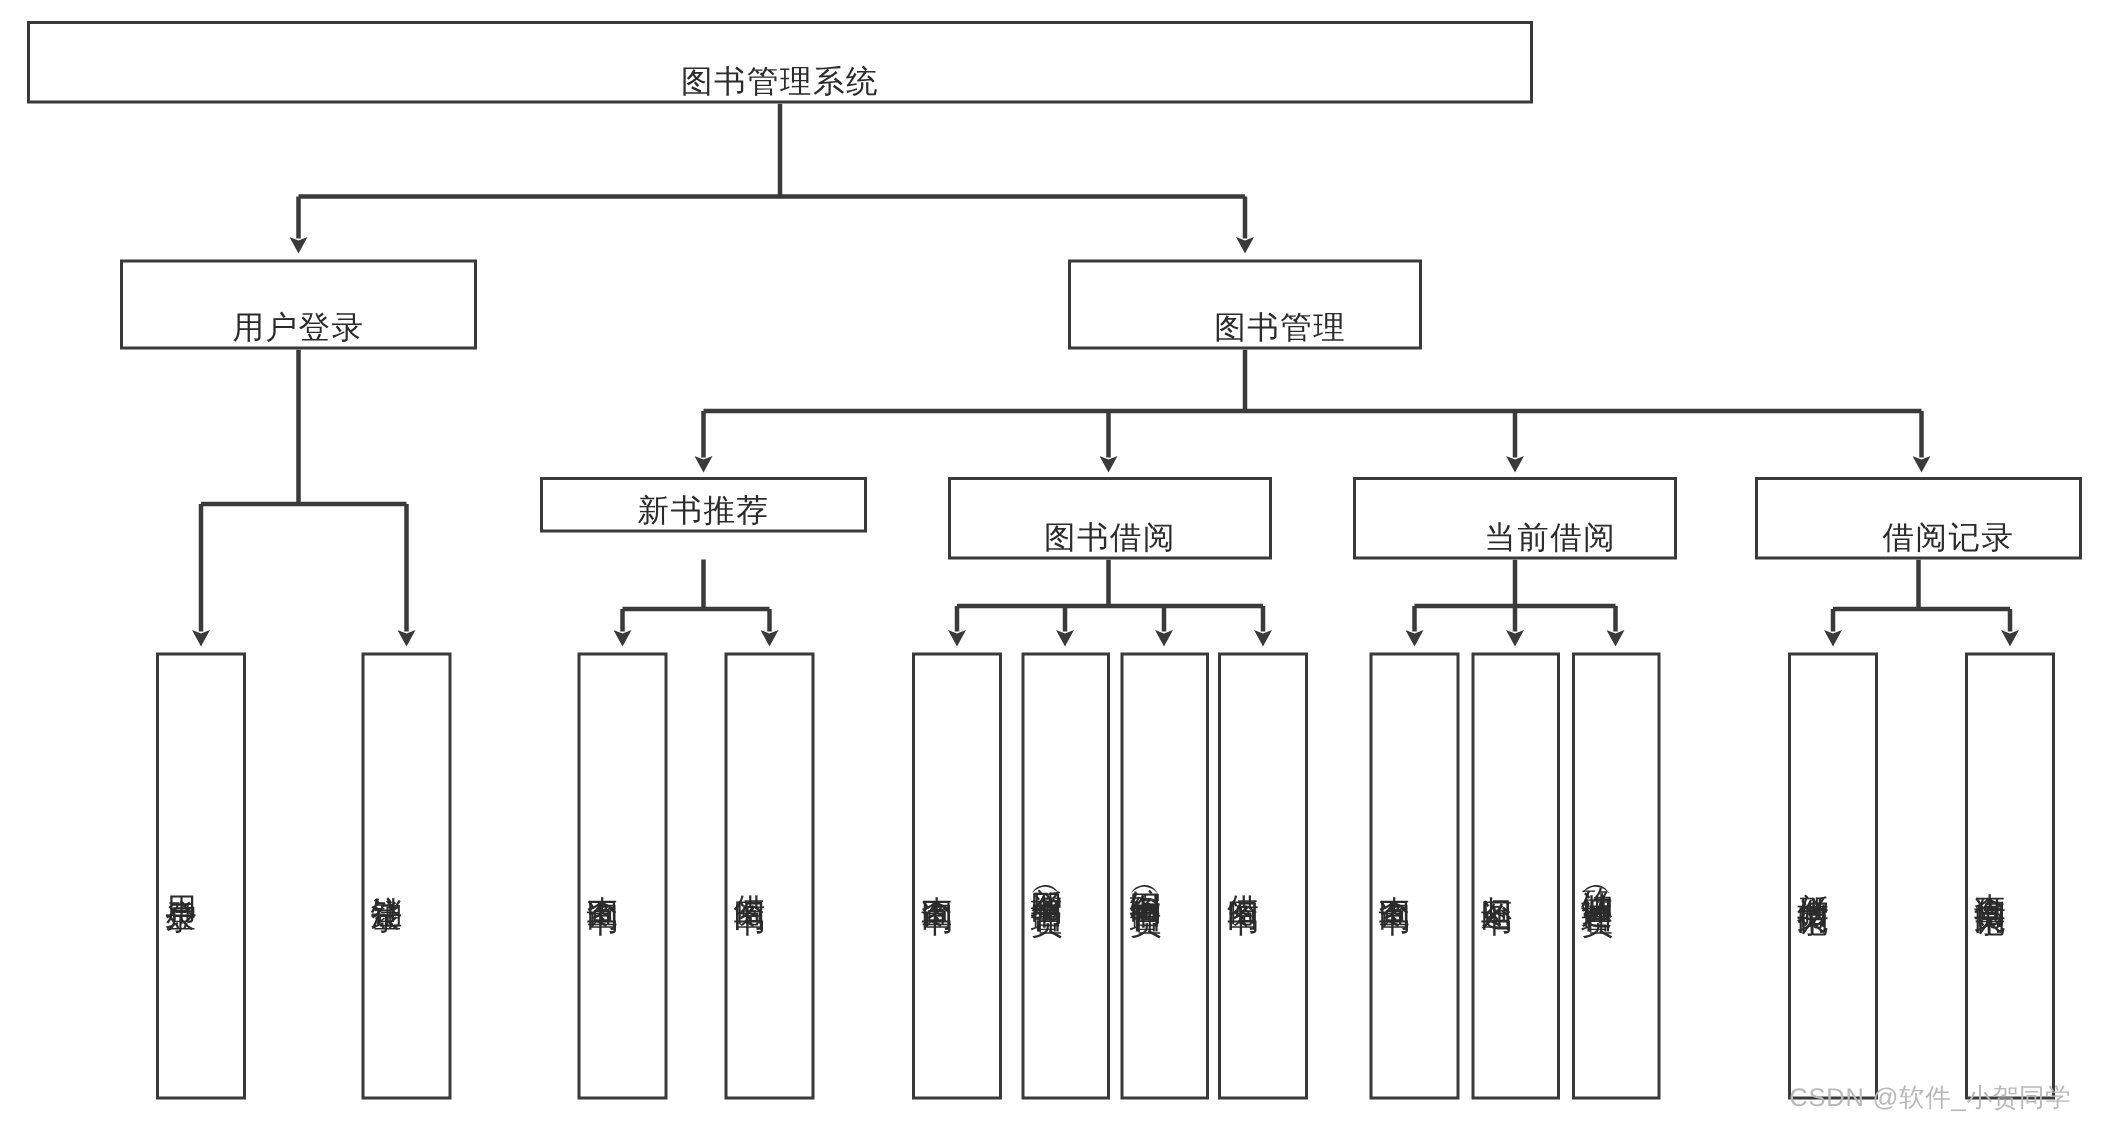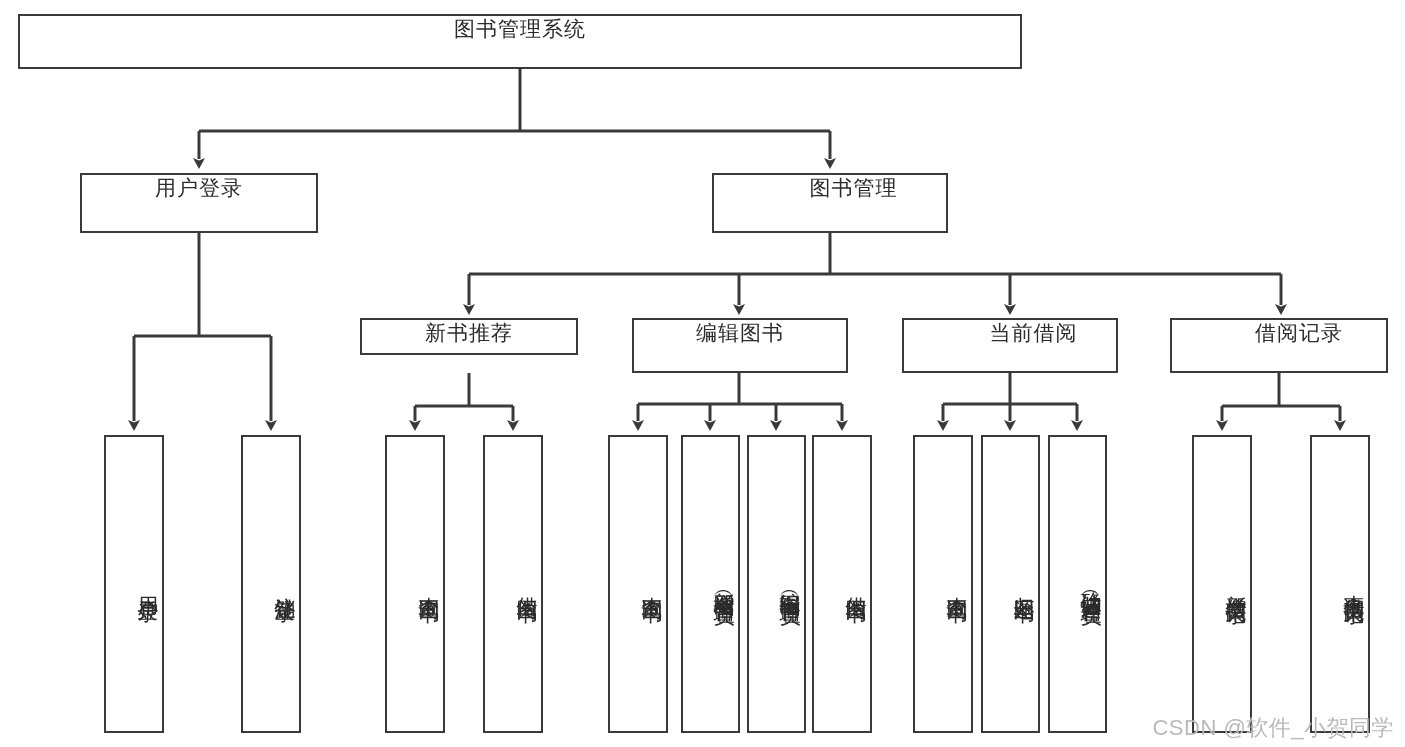"图书管理系统" .node { align-items: flex-start -> flex-end }
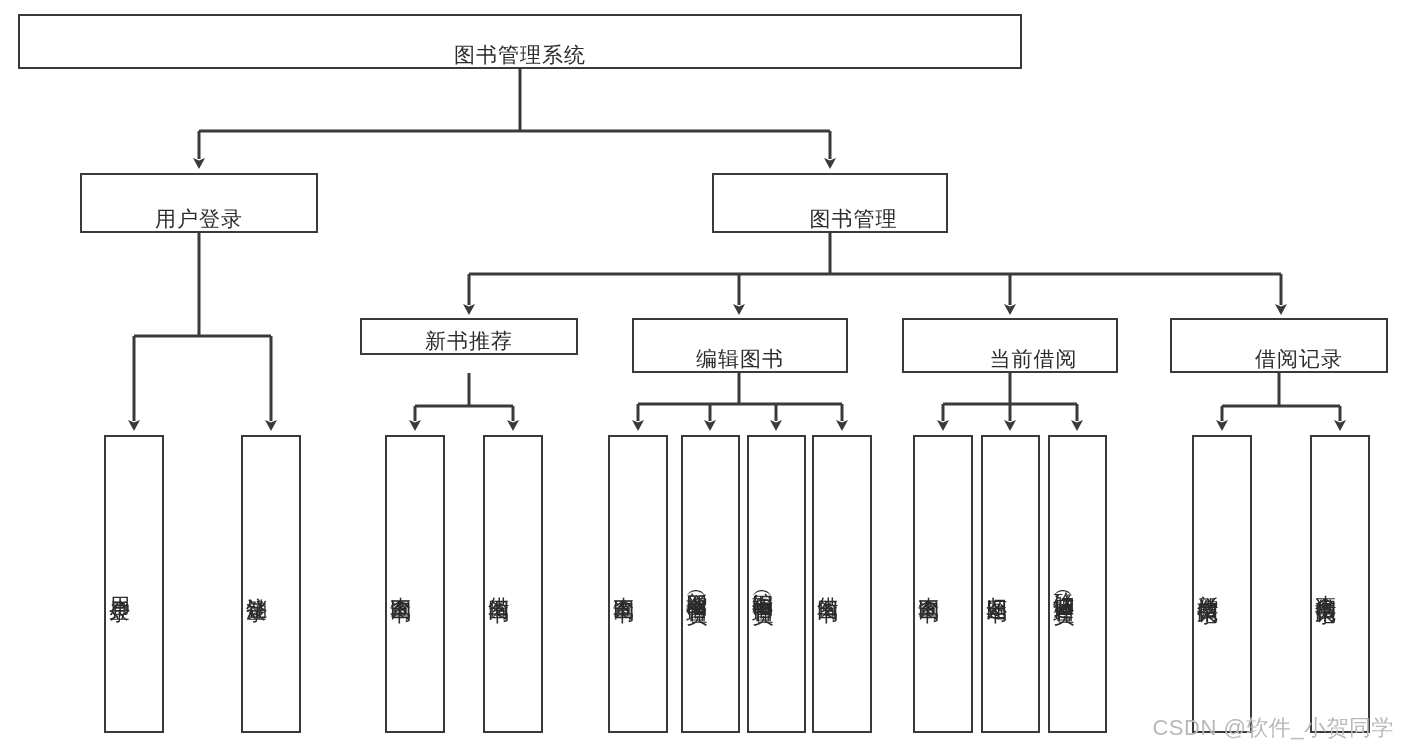"编辑图书" span { text: 编辑图书 -> 图书借阅 }
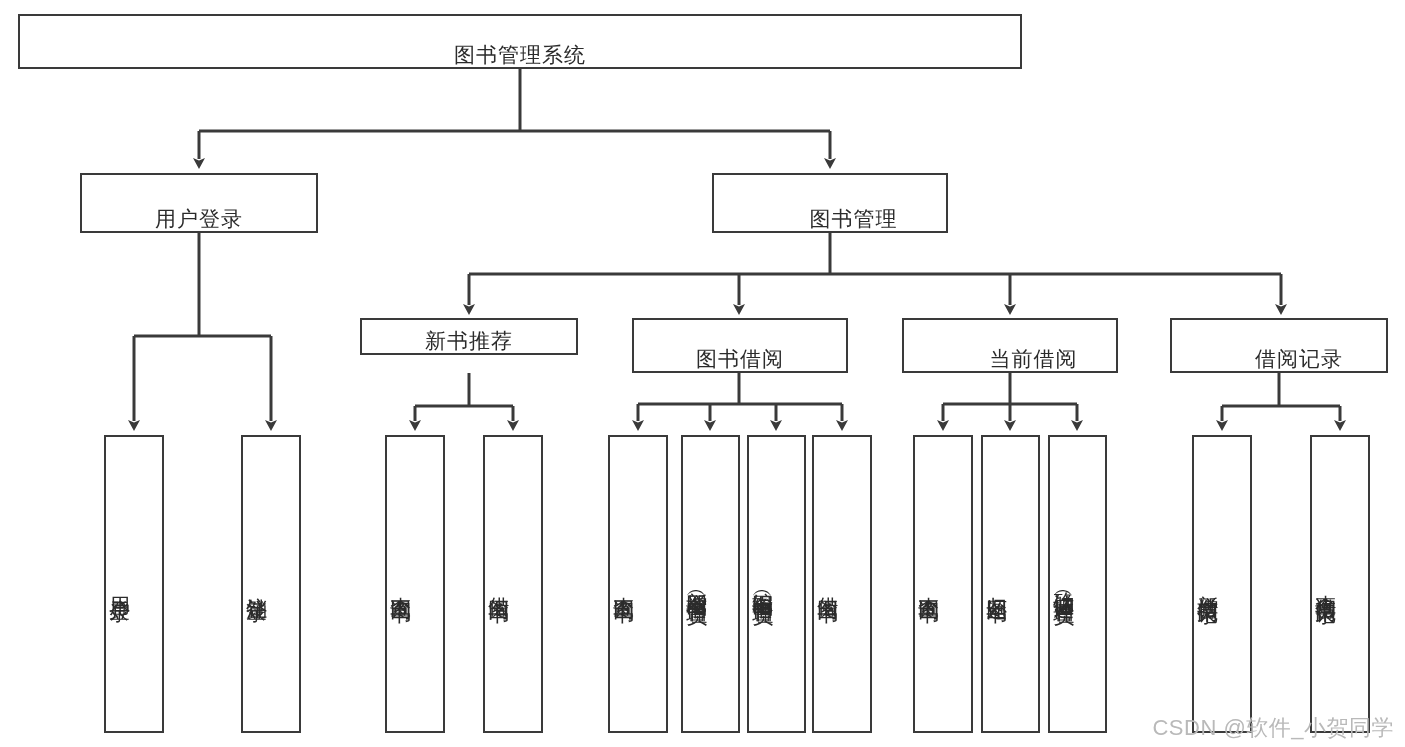"CSDN @软件_小贺同学" .watermark { font-size: 22px -> 17px; right: 11px -> 24px }
